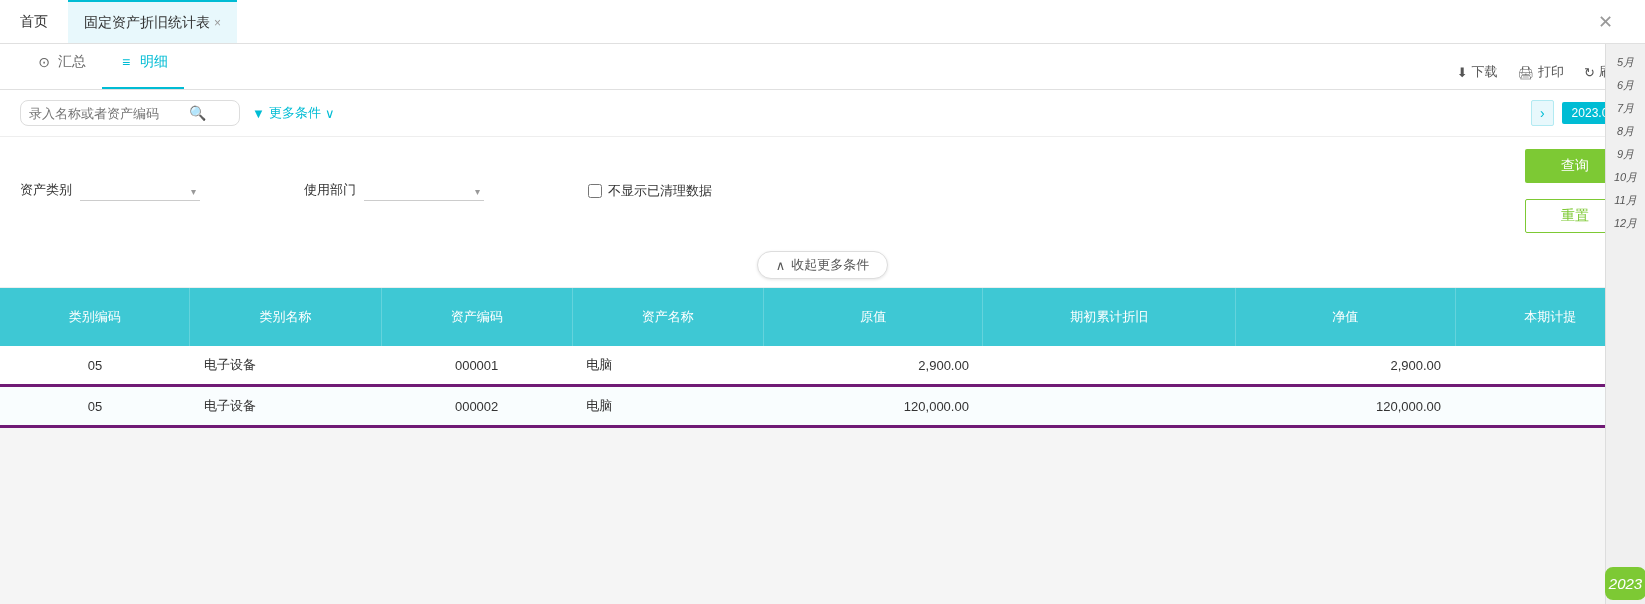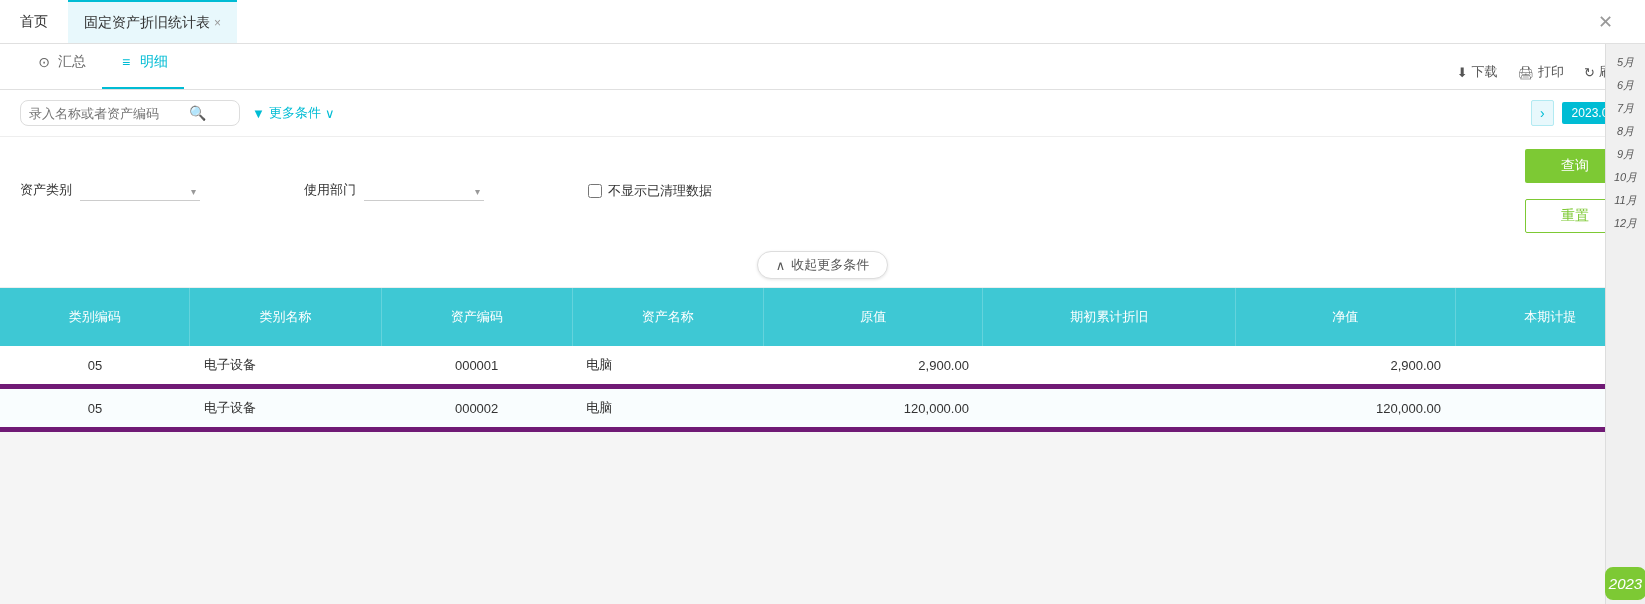"05" .data-table tbody tr { border-bottom: 5px solid #701a75 -> 3px solid #701a75 }
